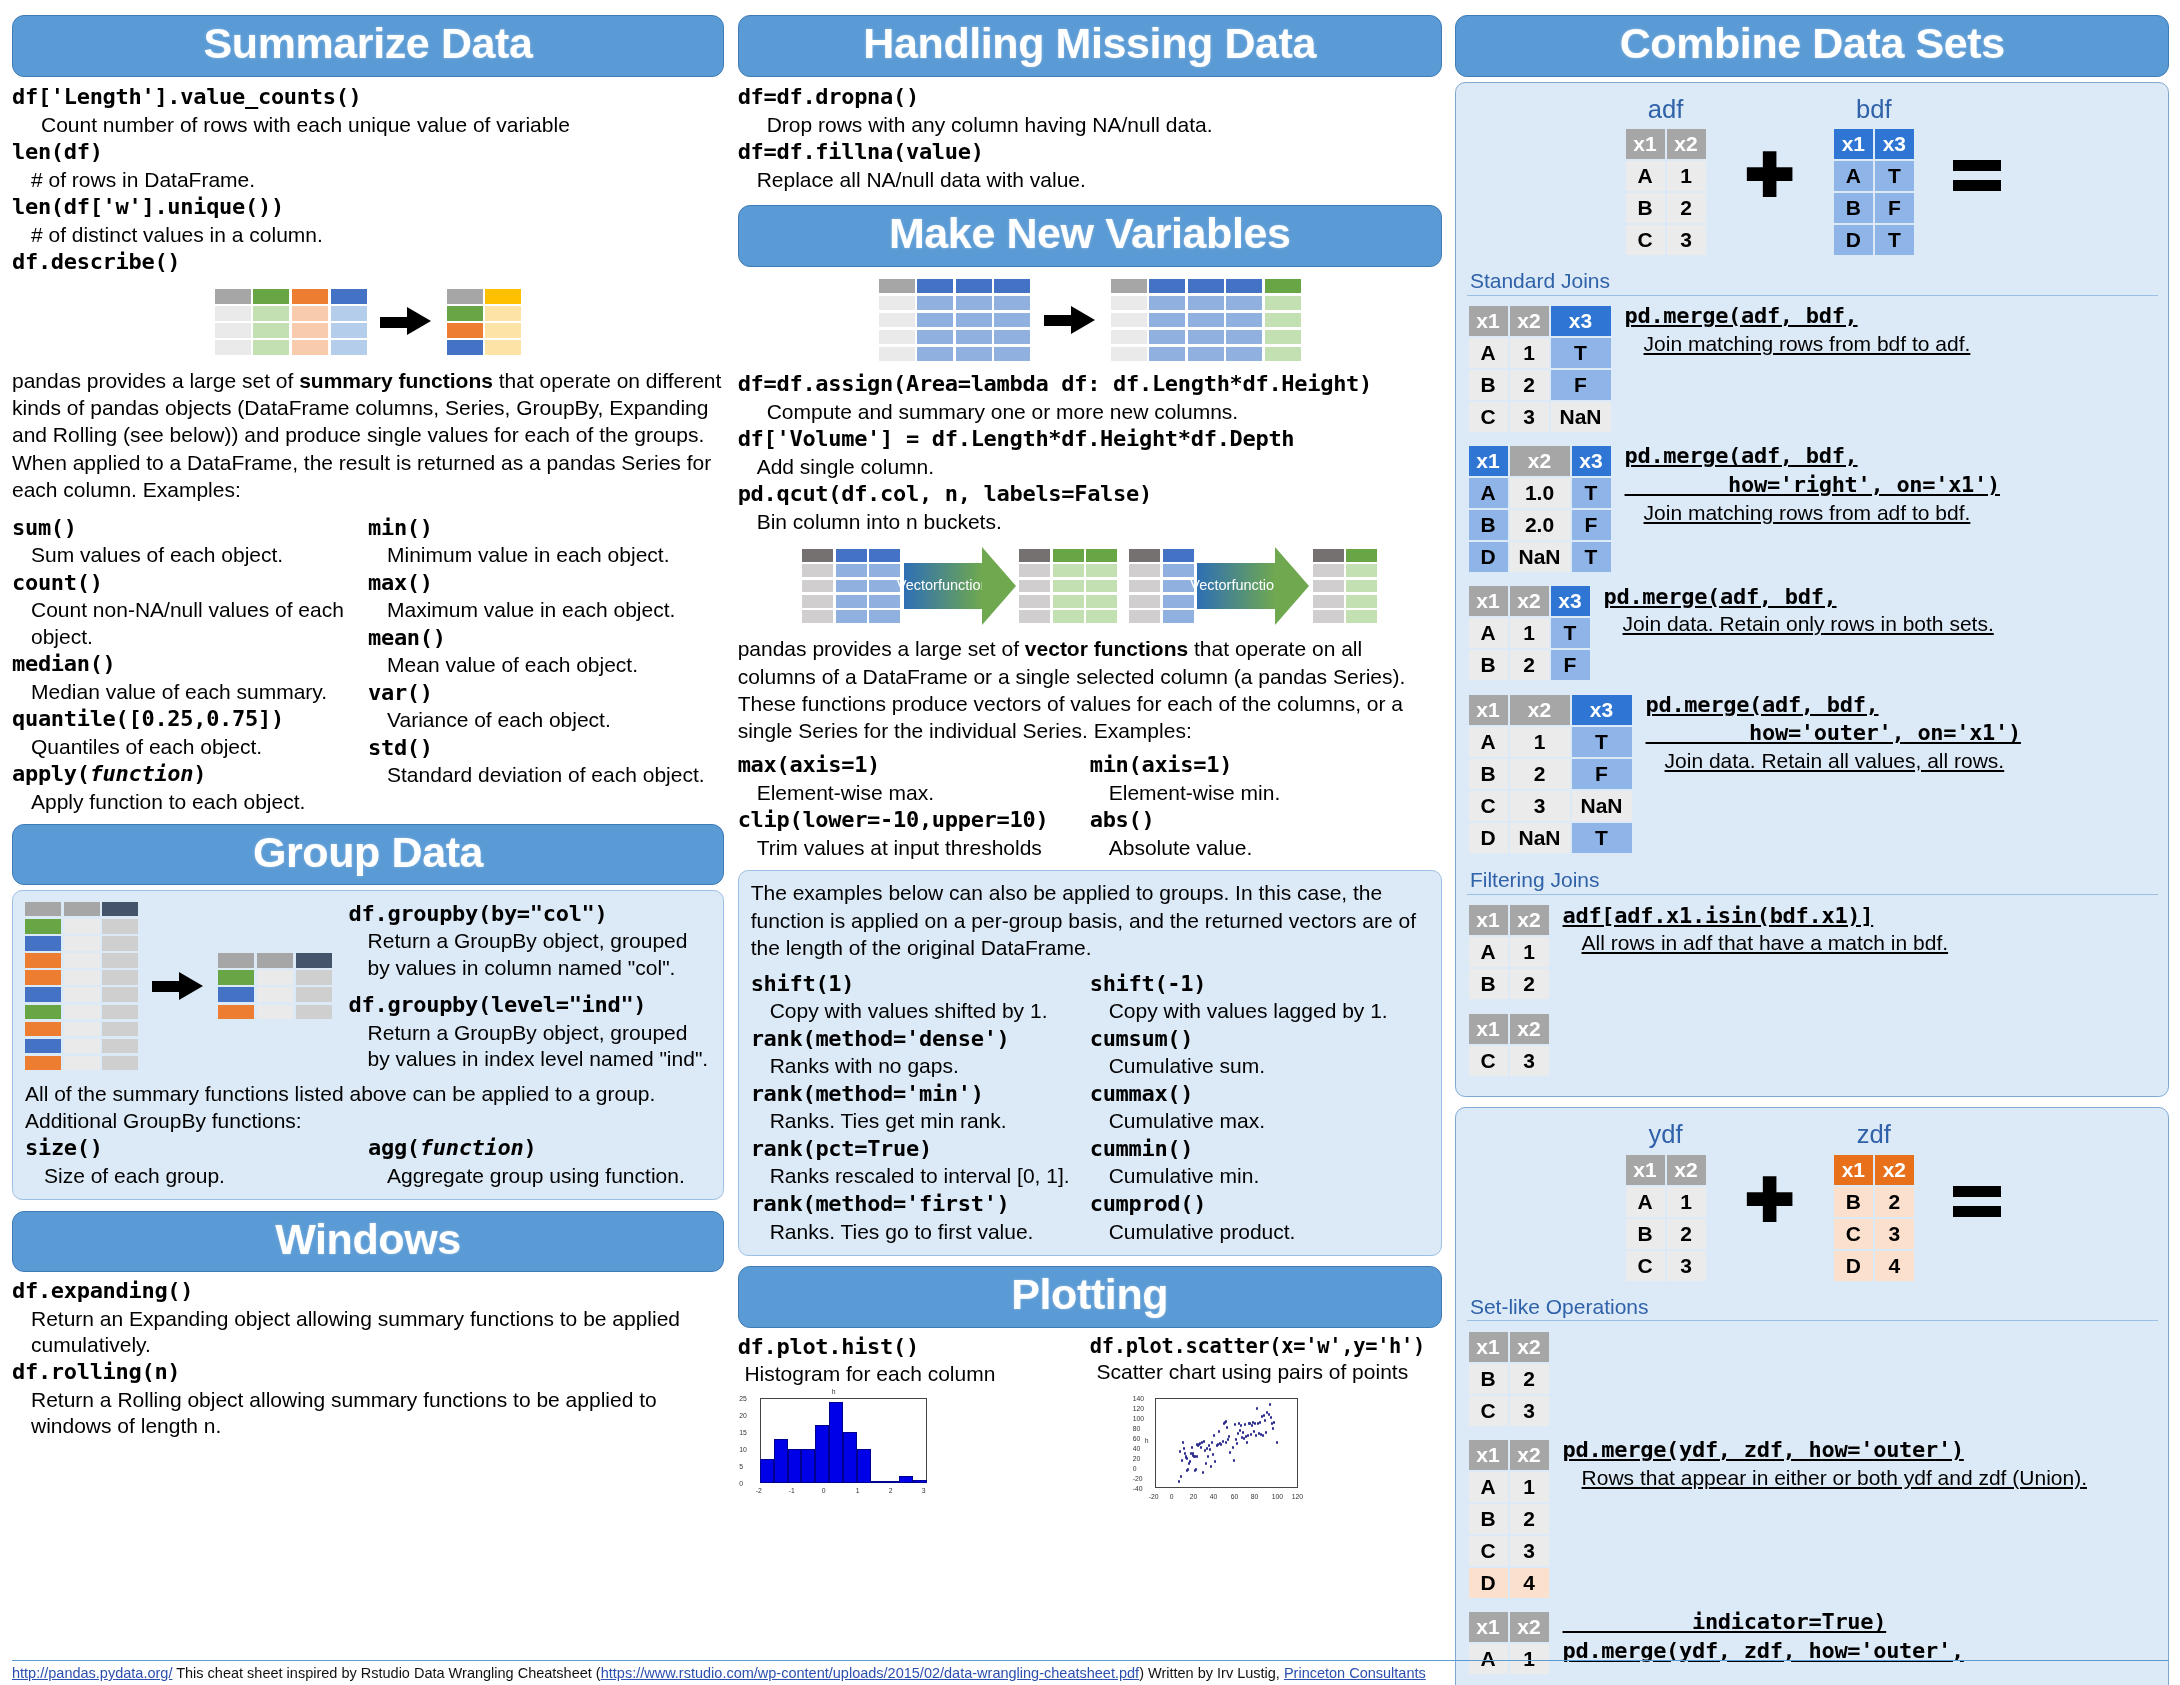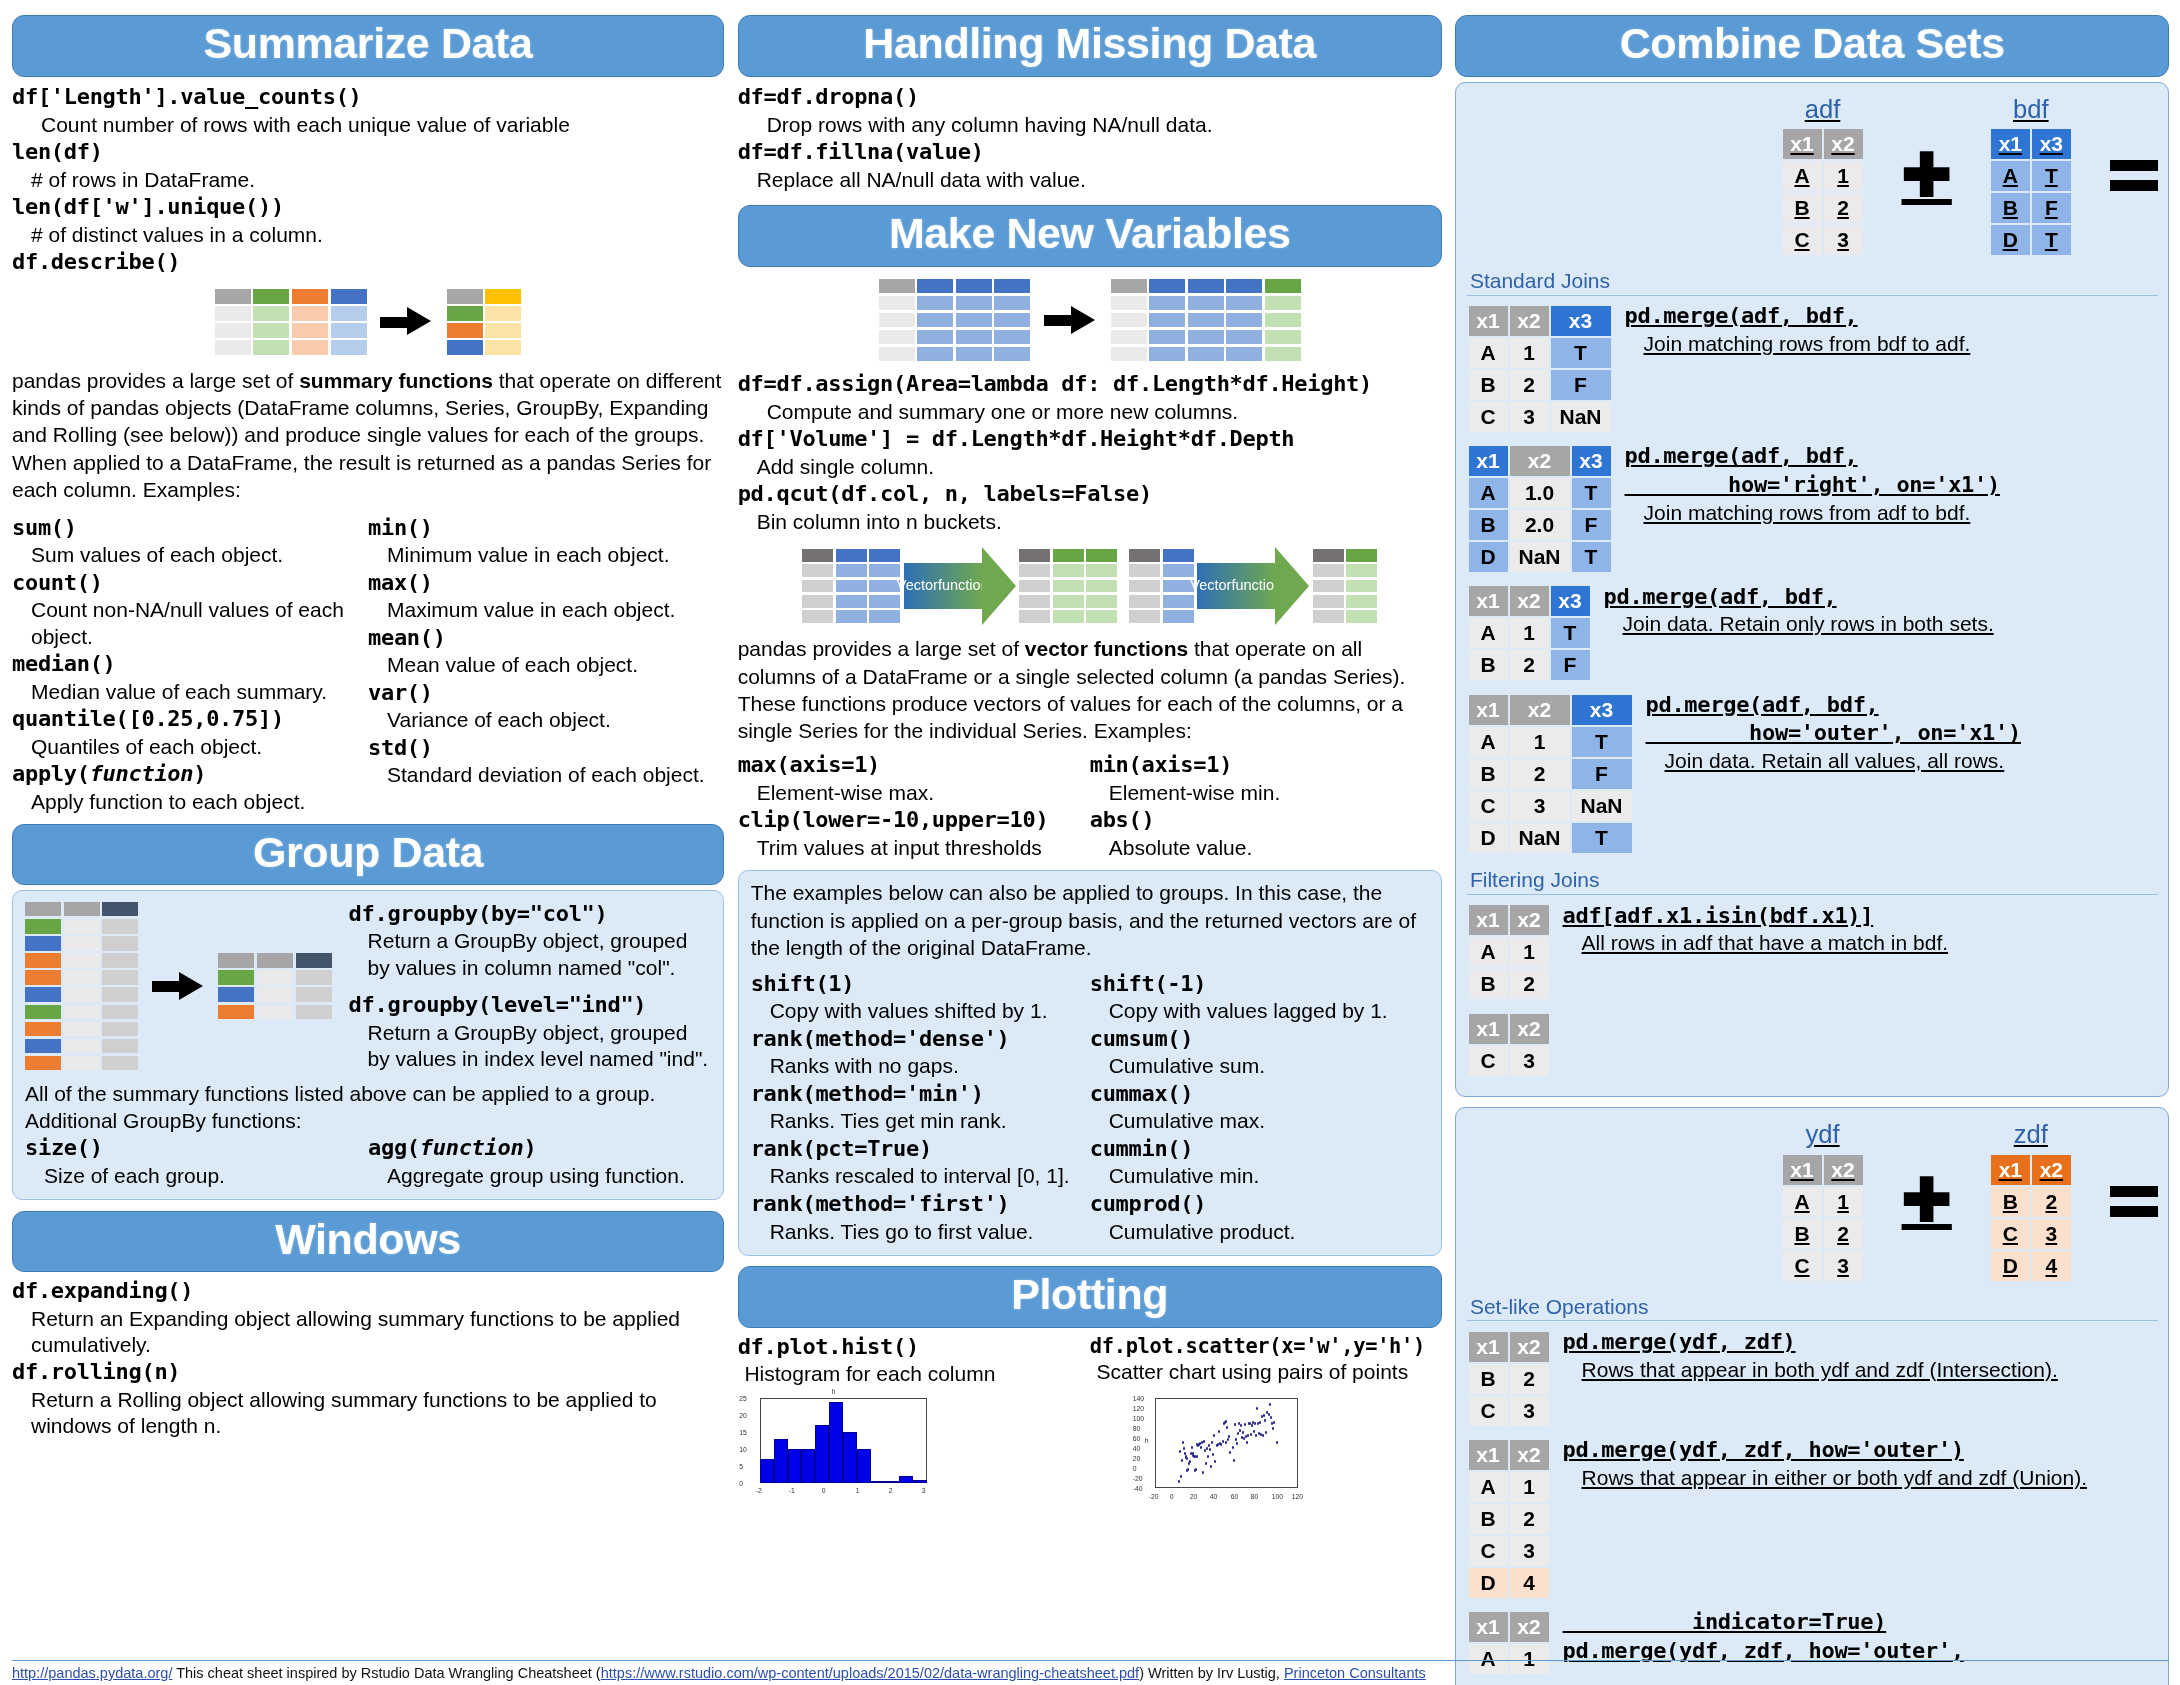"adf" .dfrow { justify-content: flex-end -> center; text-decoration: underline -> none }
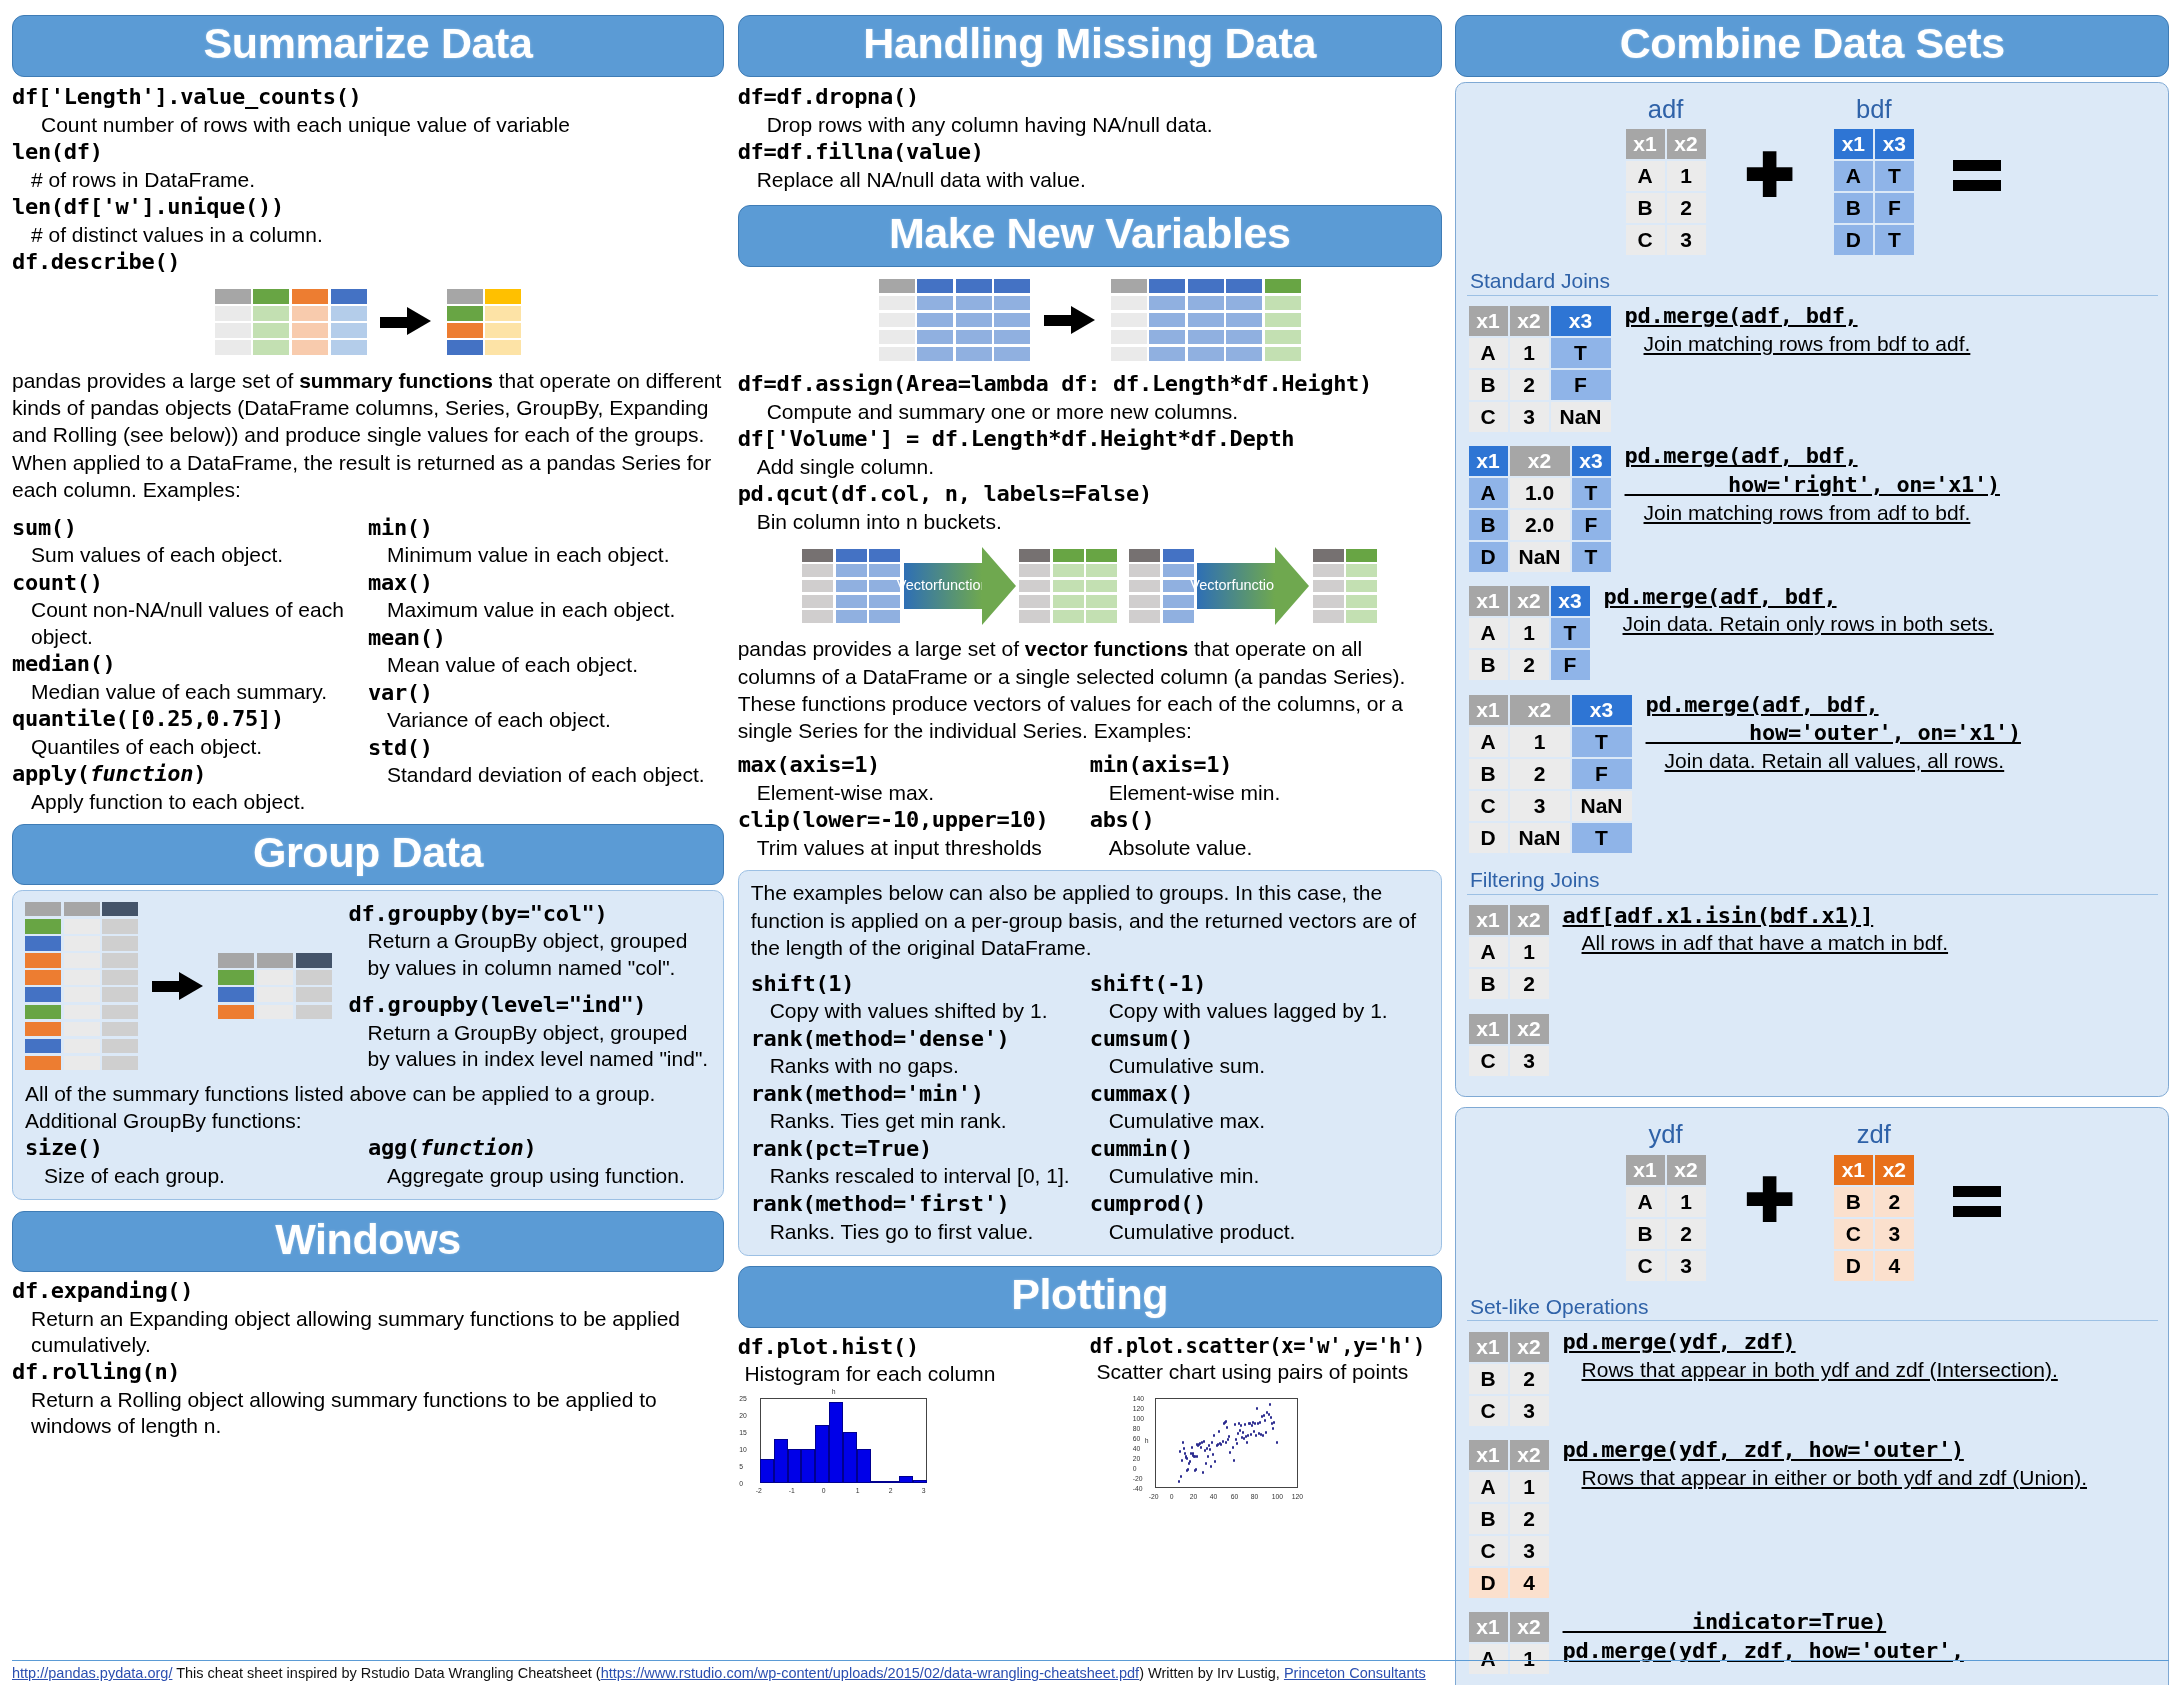"pd.merge(ydf, zdf)" div.txt { html: <div> <div>pd.merge(ydf, zdf)</div> <div>Rows that appear in both ydf and zdf (Intersection).</div> </div> -> none }
